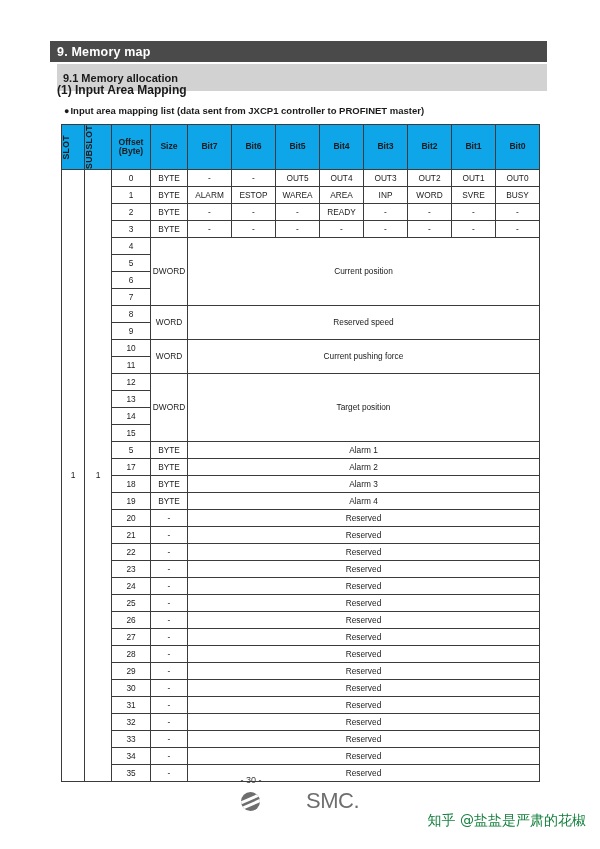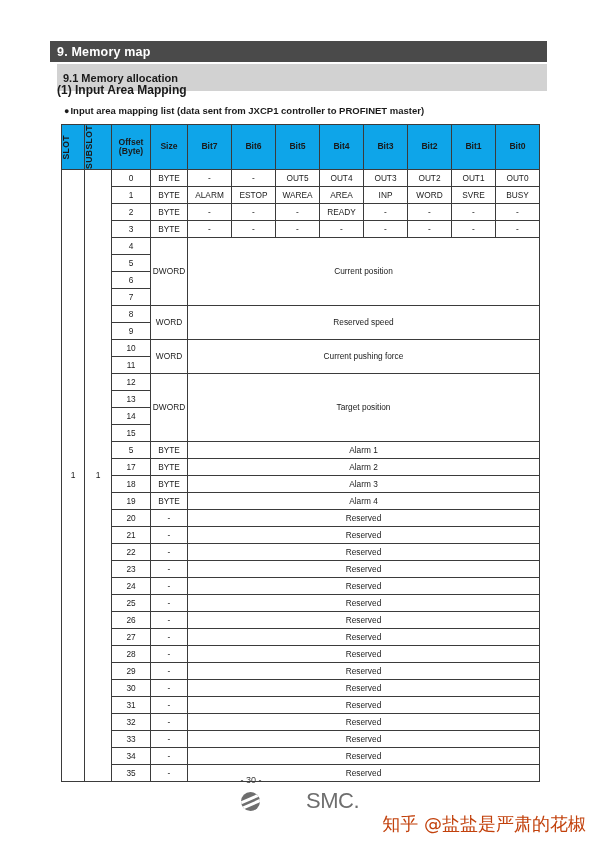"知乎 @盐盐是严肃的花椒" #watermark { color: #c2410c -> #15803d; font-size: 18px -> 14px }
